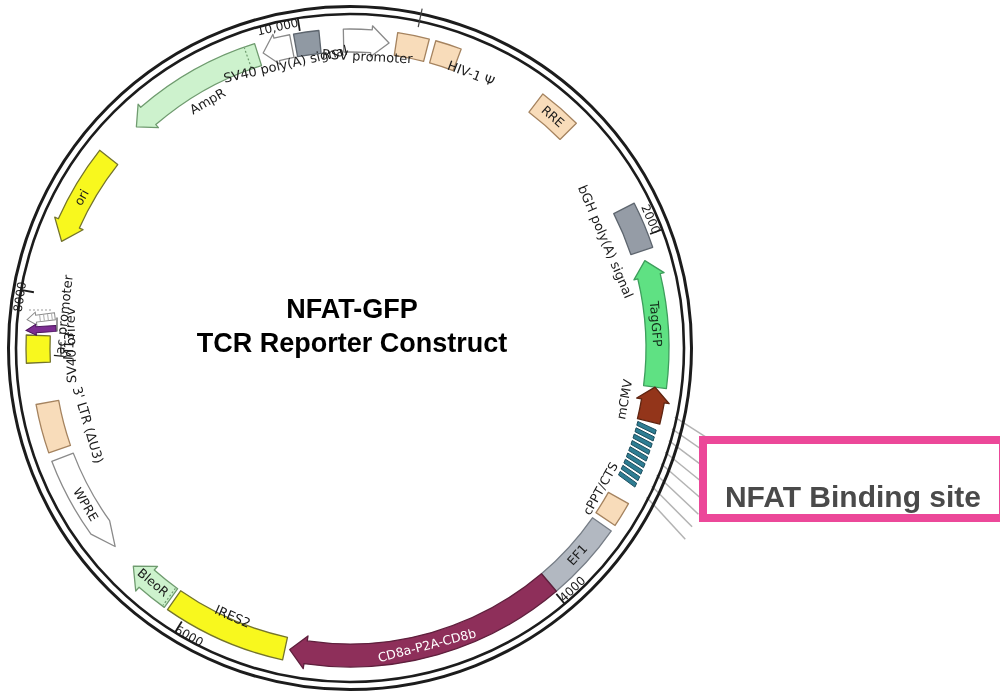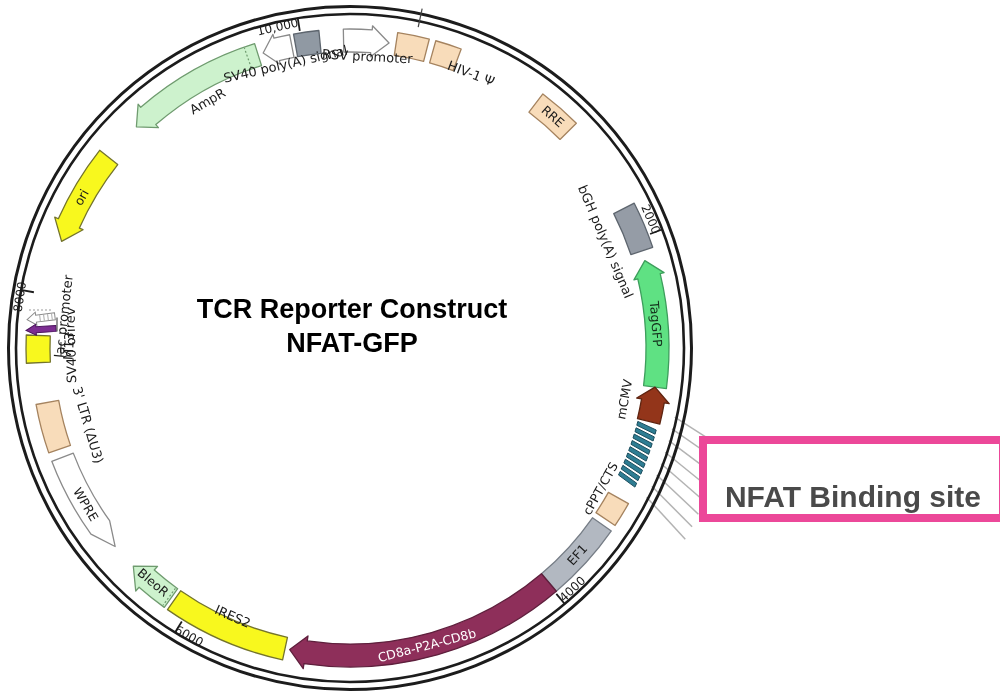"TCR Reporter Construct" div { order: before "NFAT-GFP" -> after "NFAT-GFP" }
